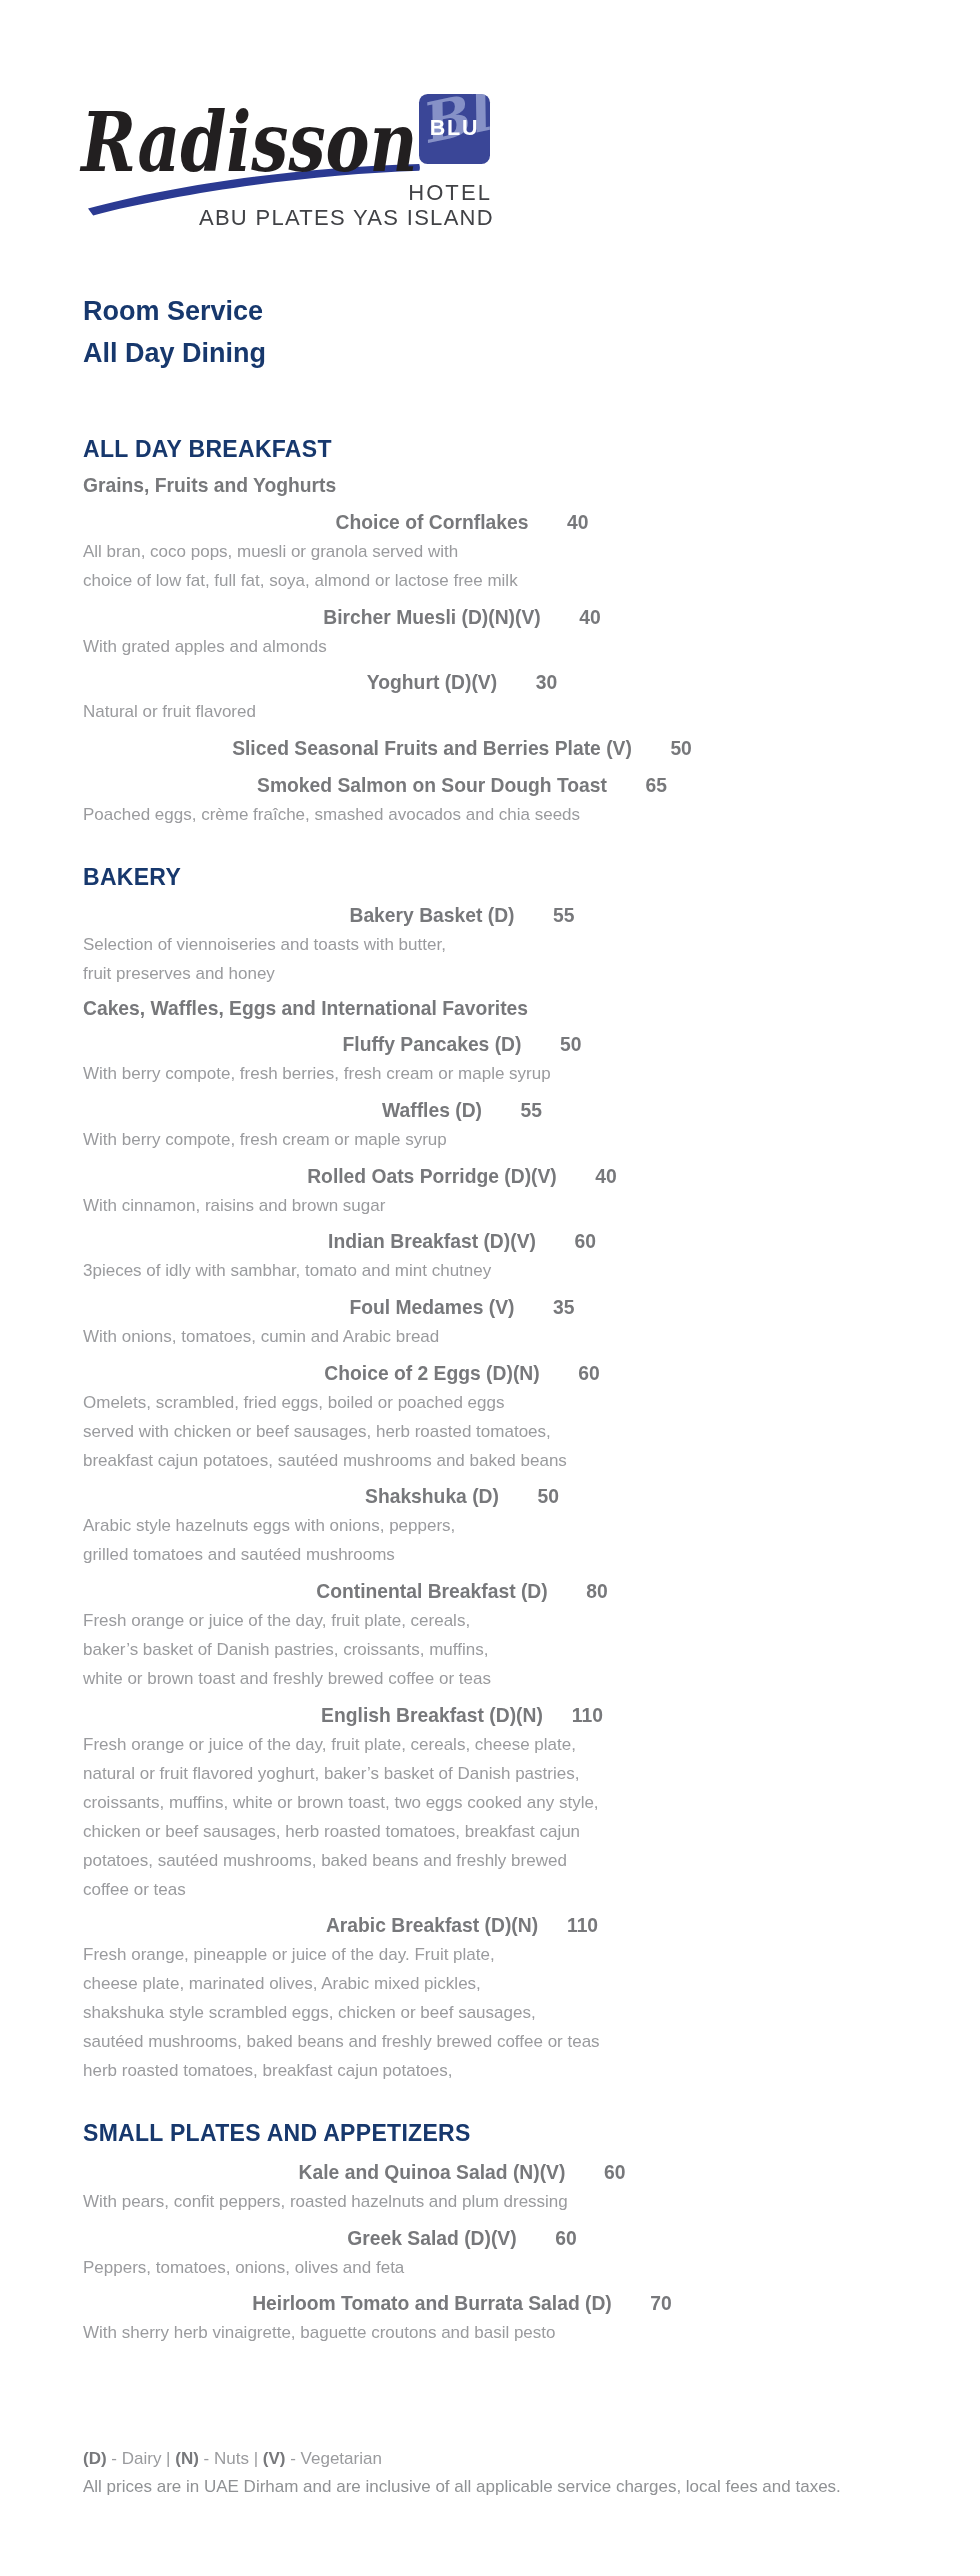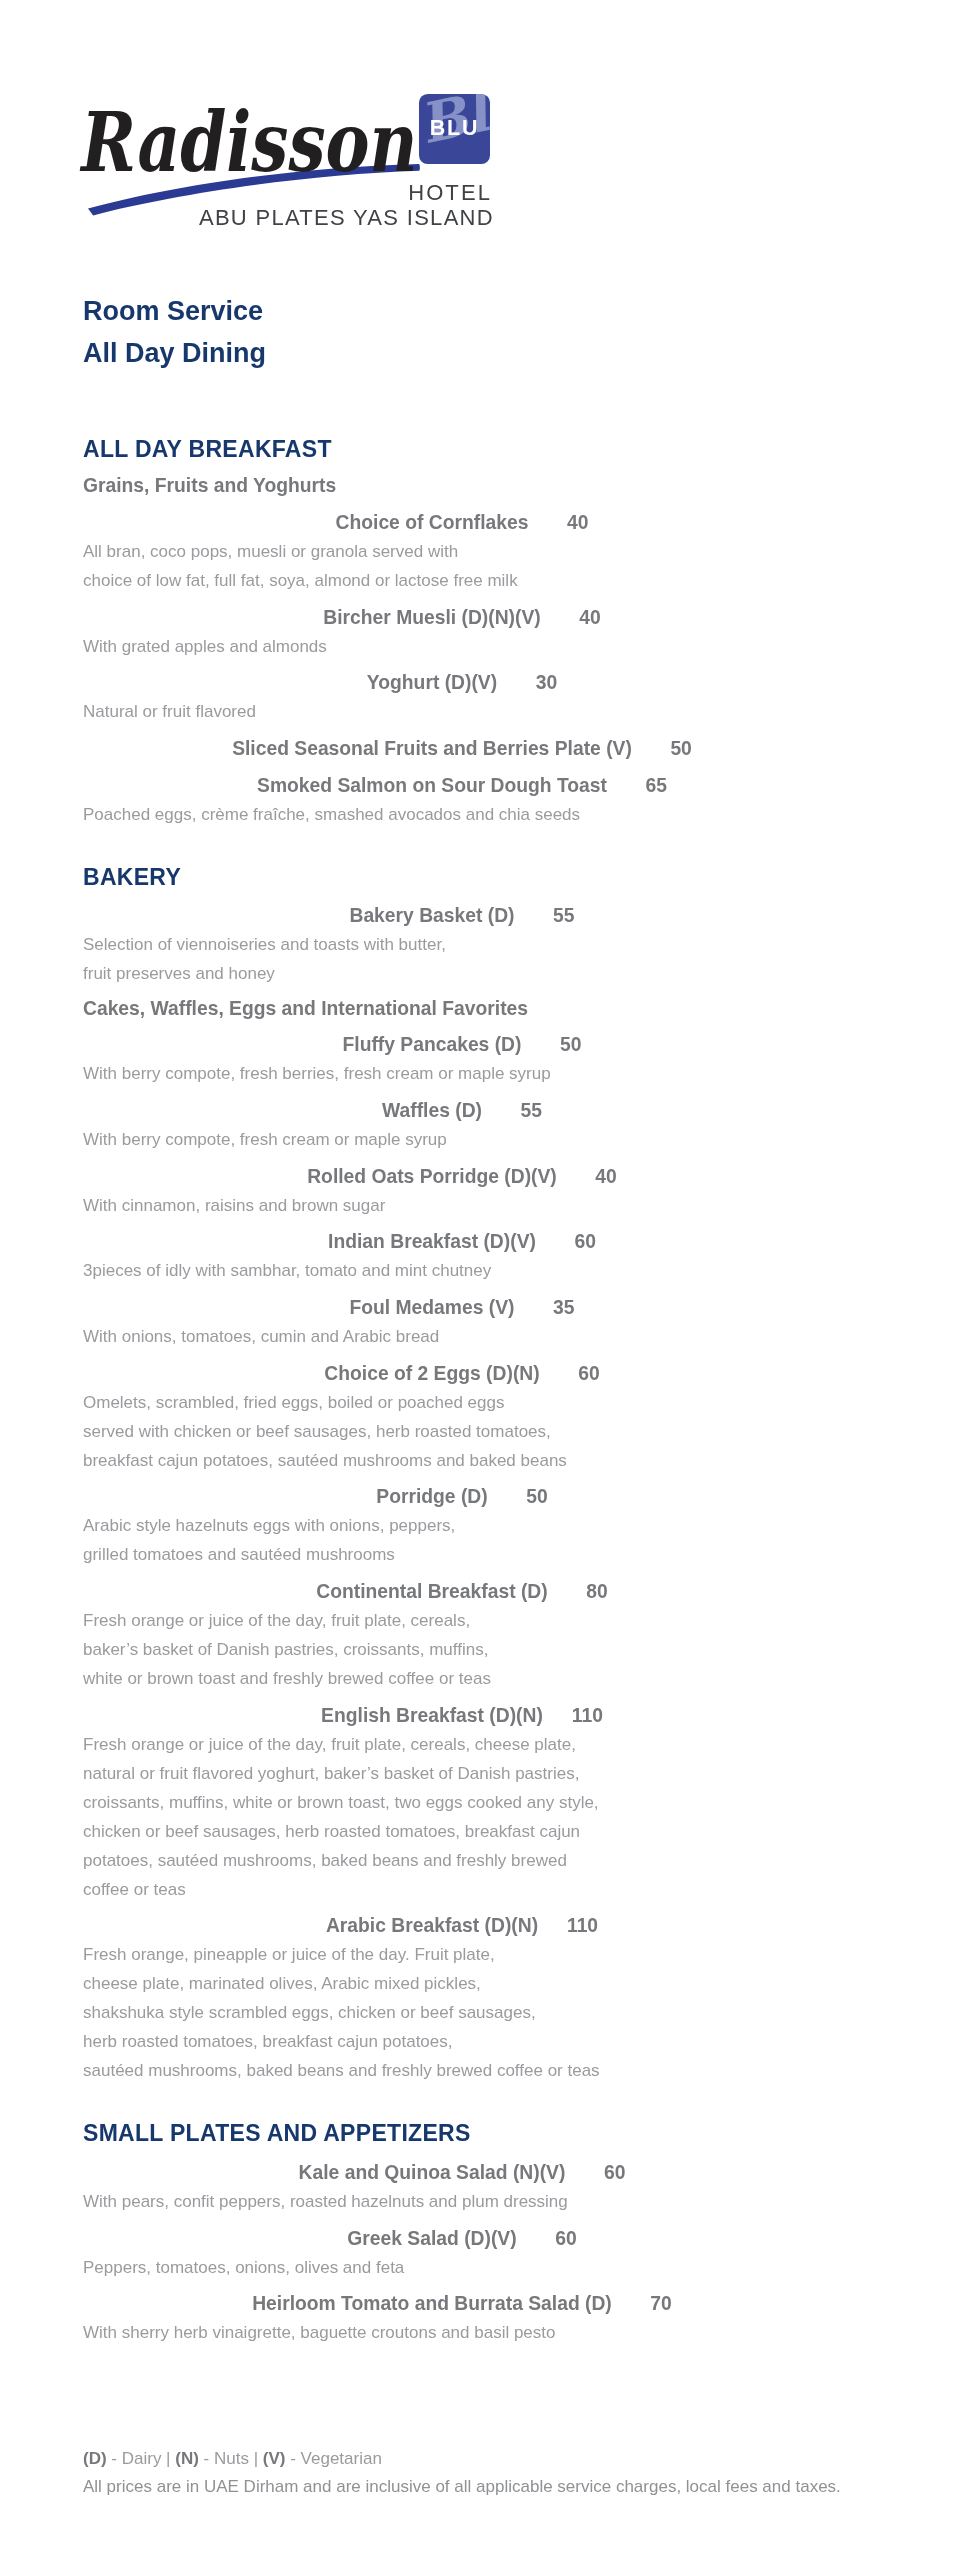"Porridge (D)" div.item-name { text: Porridge -> Shakshuka }
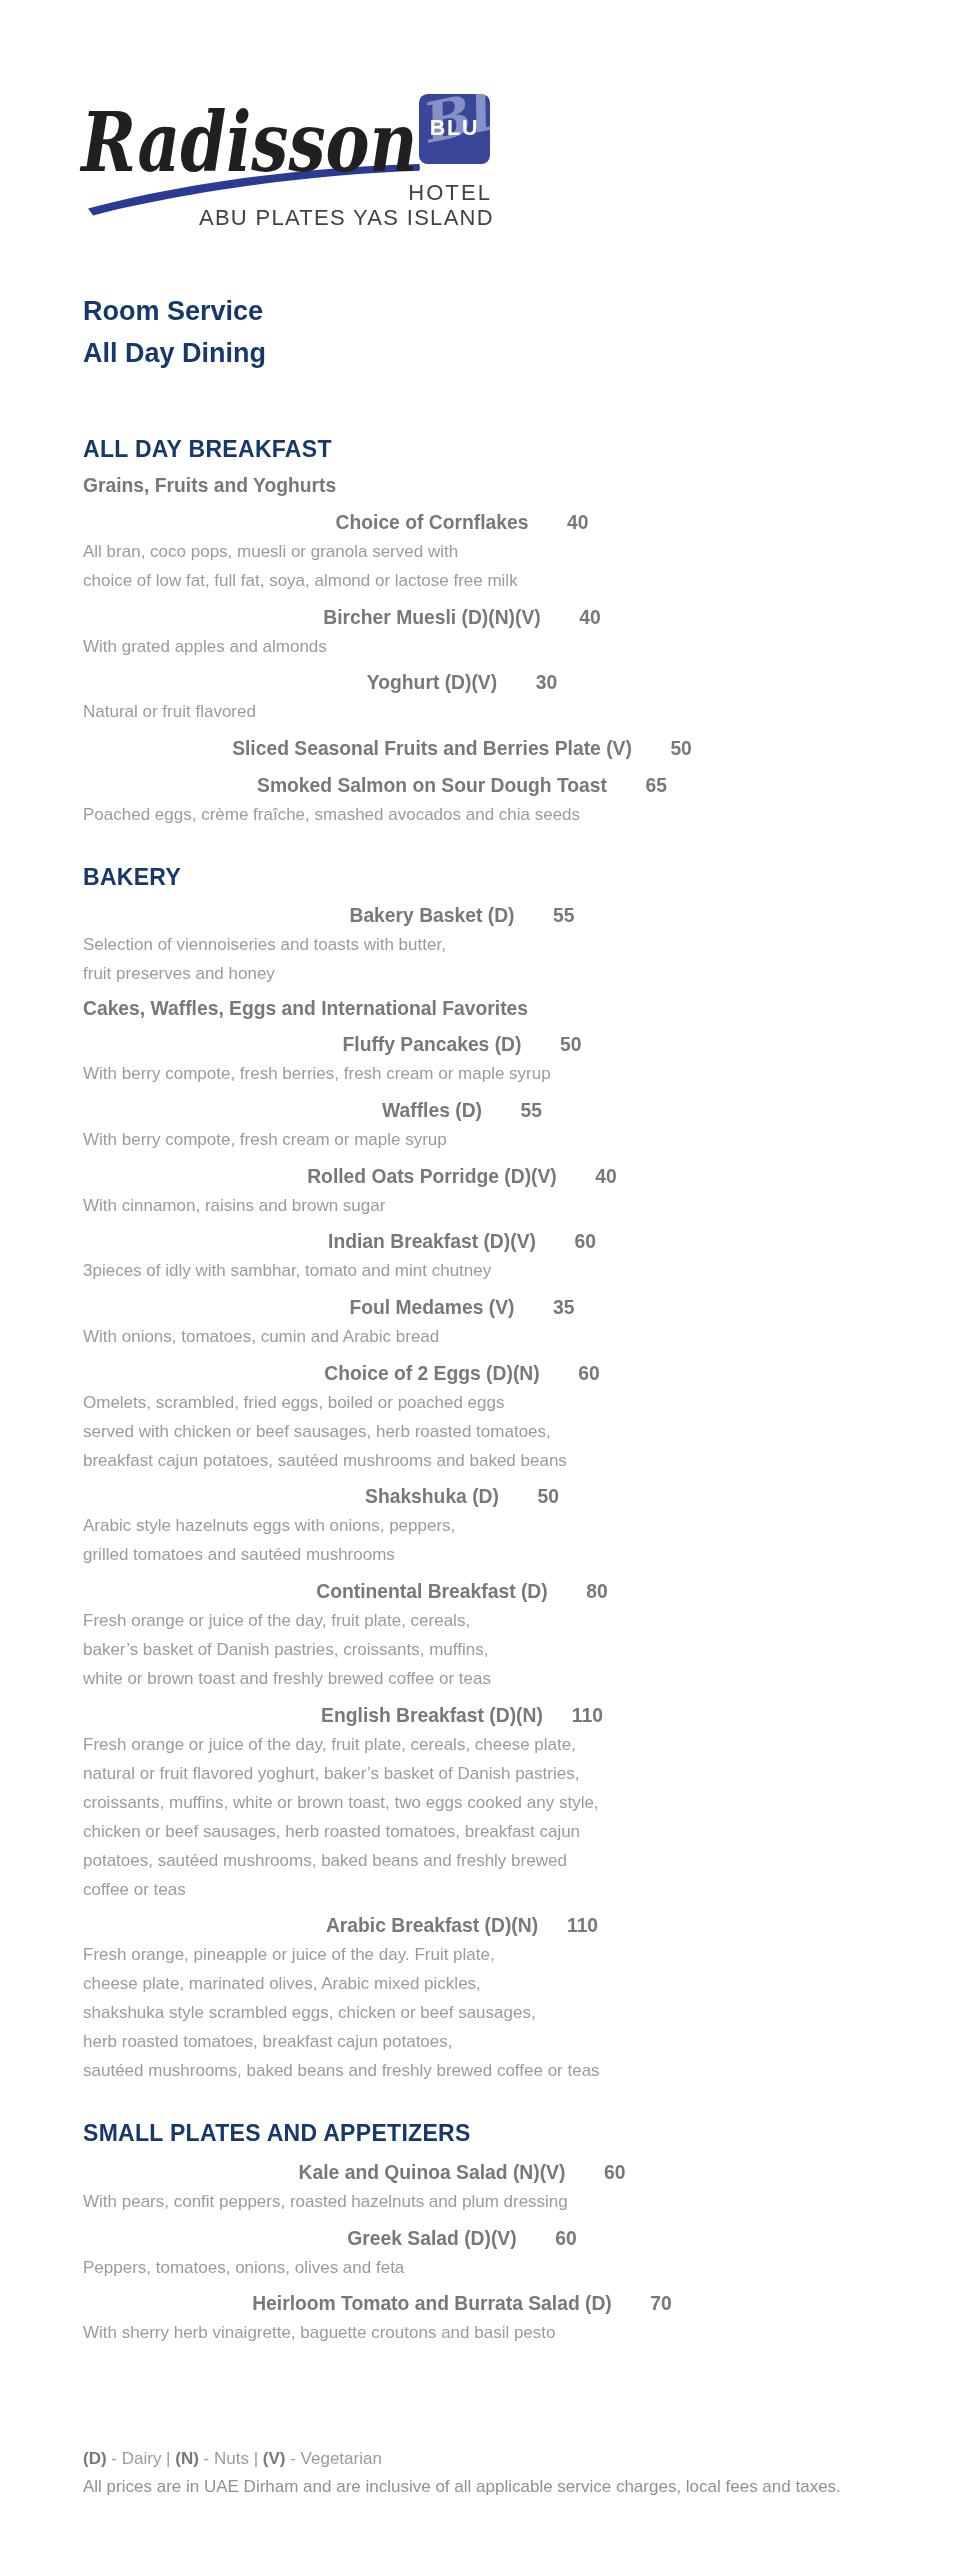"herb roasted tomatoes, breakfast cajun" div.item-desc-line { order: before "sautéed mushrooms, baked beans and" -> after "sautéed mushrooms, baked beans and" }
